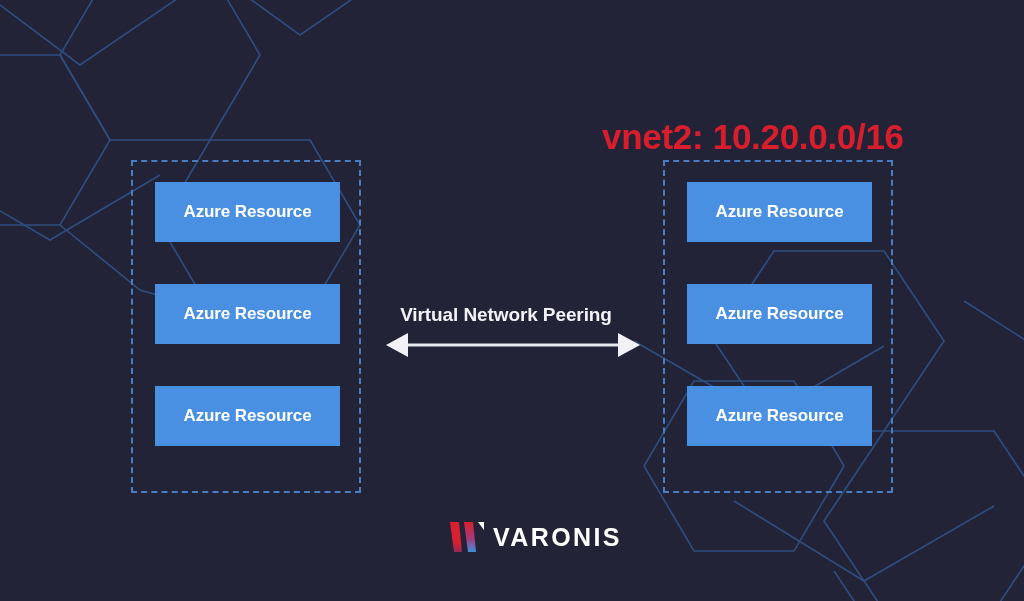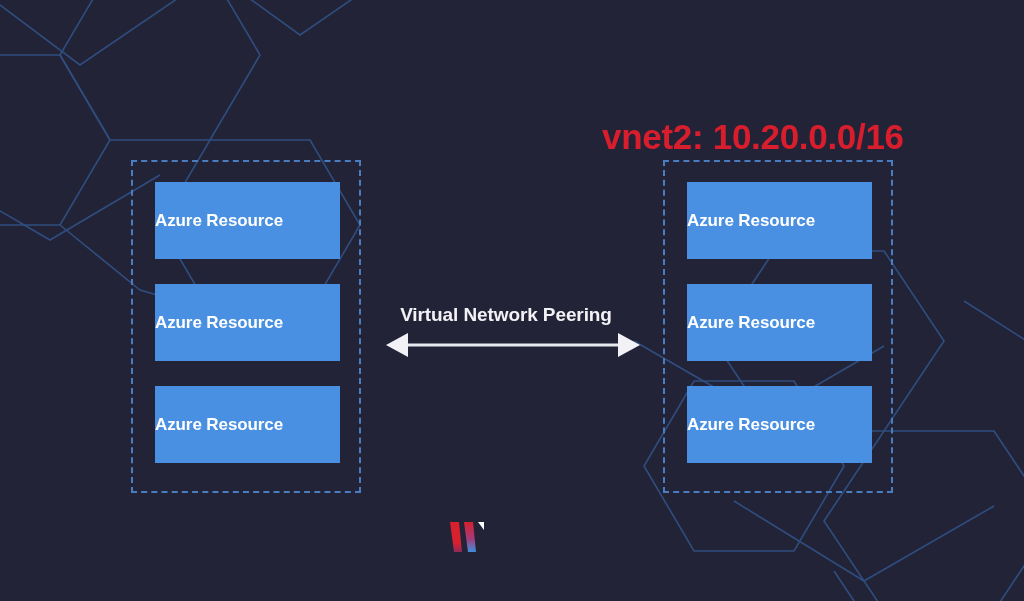"Azure Resource" .resource { height: 77px -> 60px; justify-content: flex-start -> center }
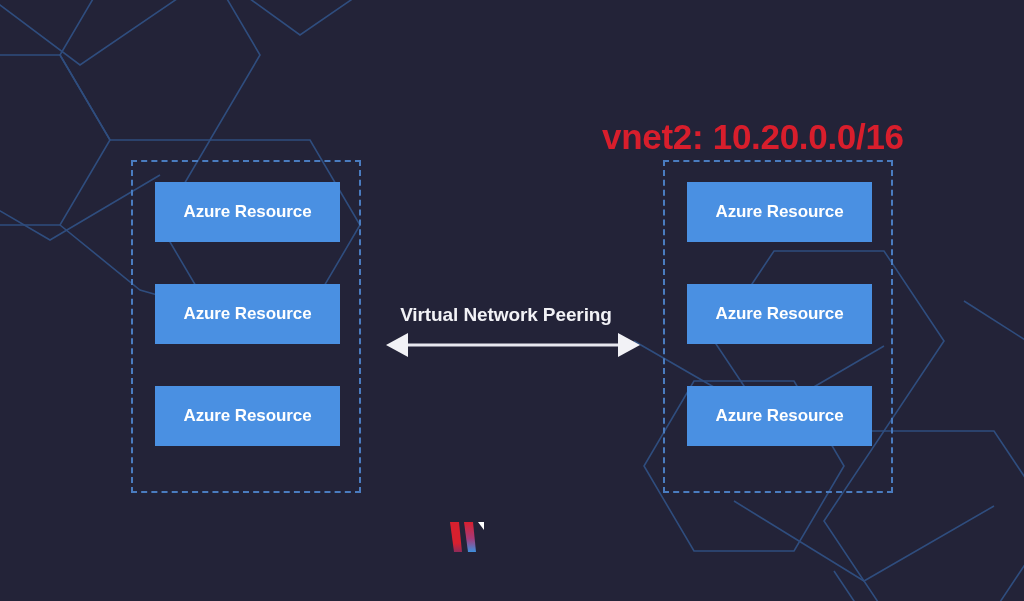"VARONIS" div { html: none -> <div>VARONIS</div> }
